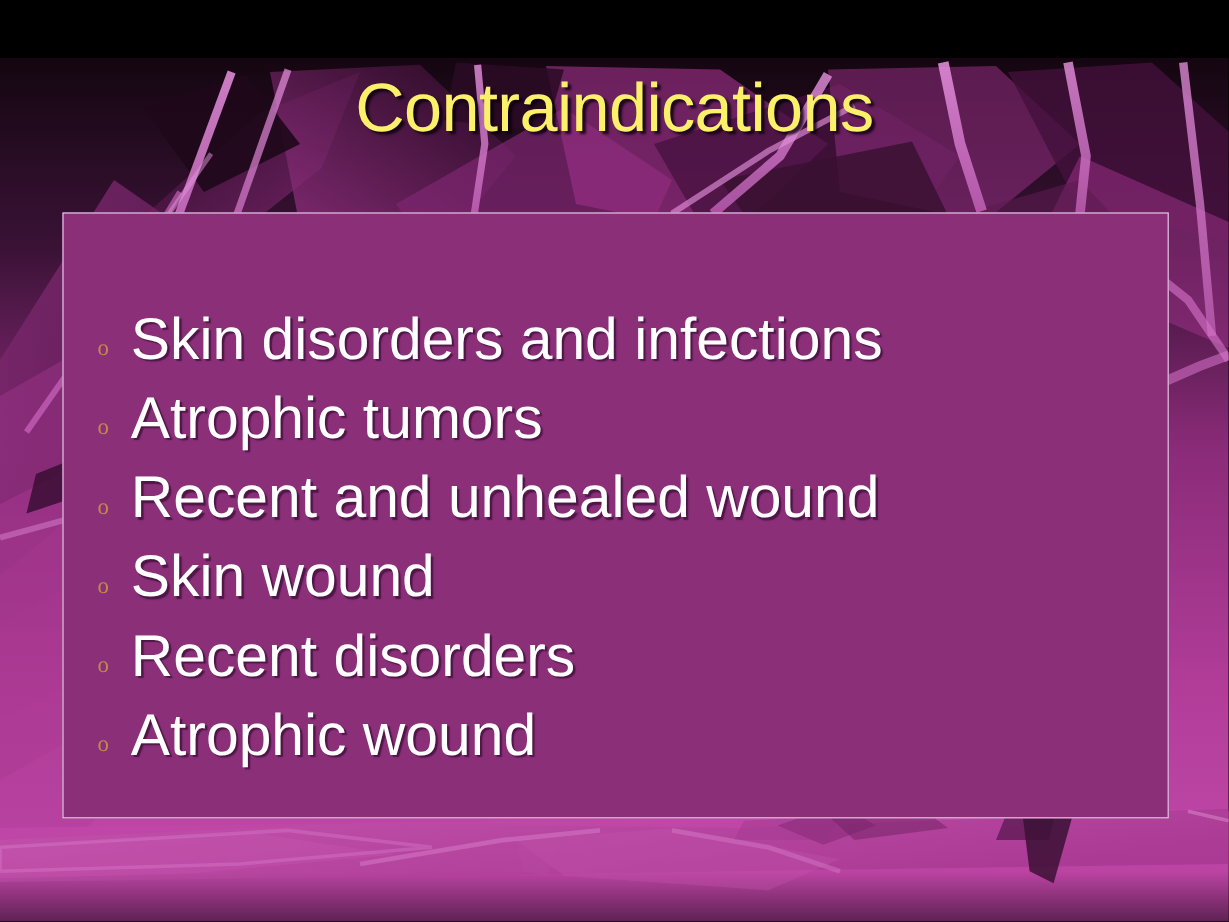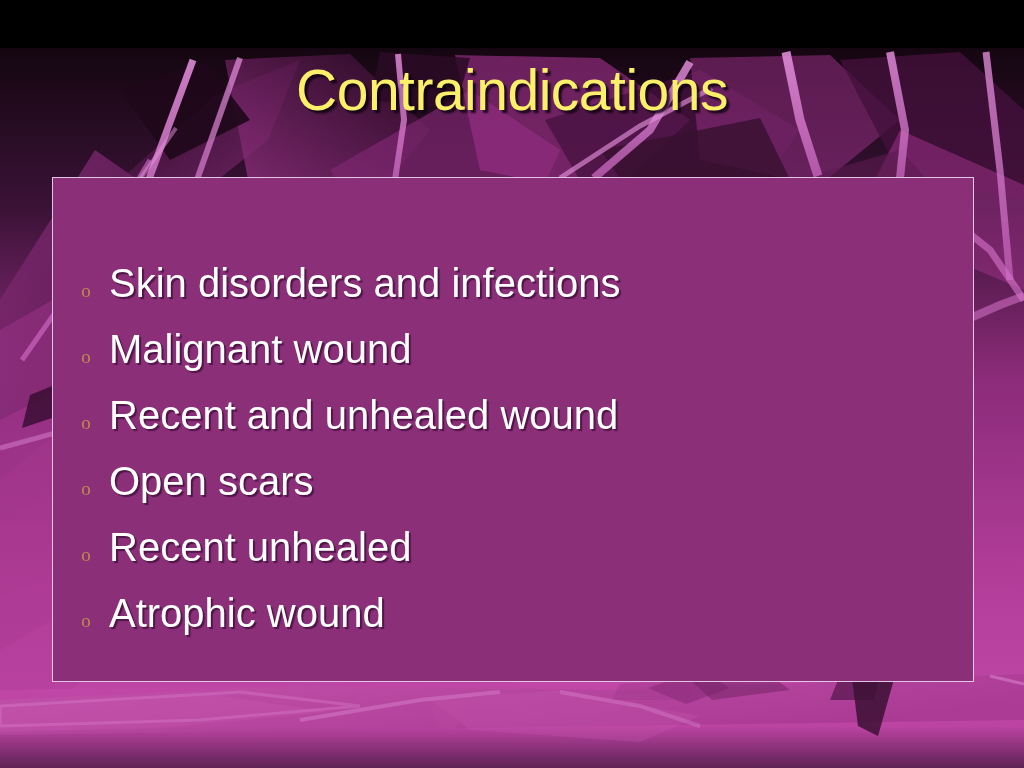"Skin disorders and infections" .bullet-text { font-size: 40px -> 49px }
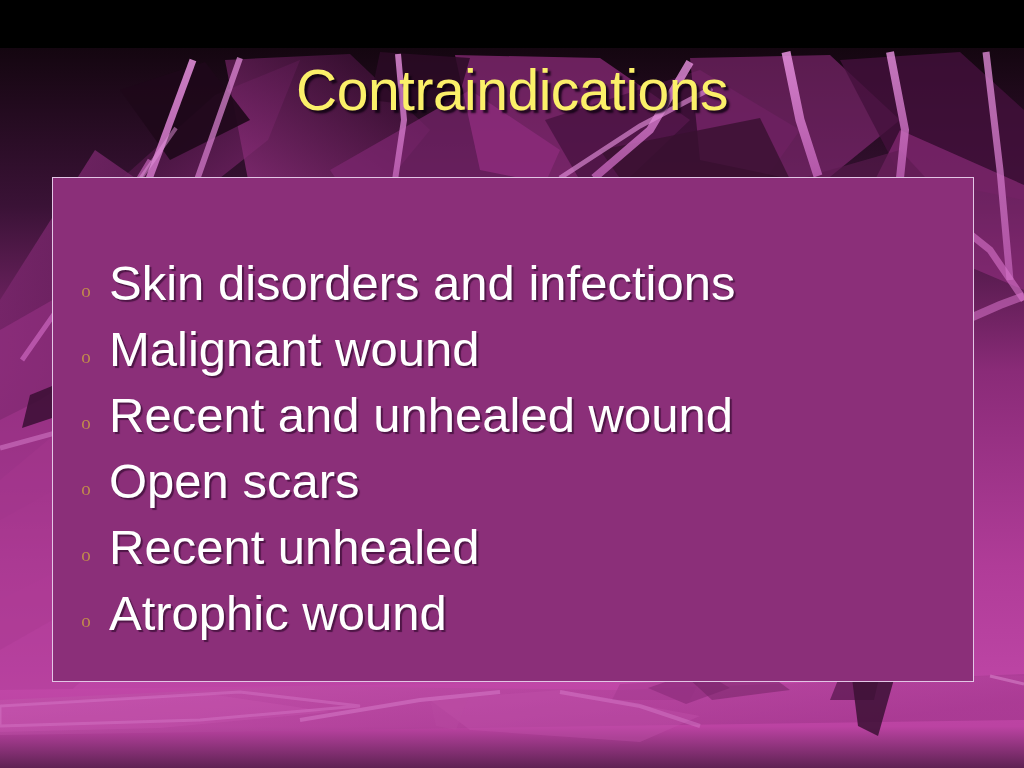"Malignant wound" span.bullet-text { text: Malignant wound -> Atrophic tumors }
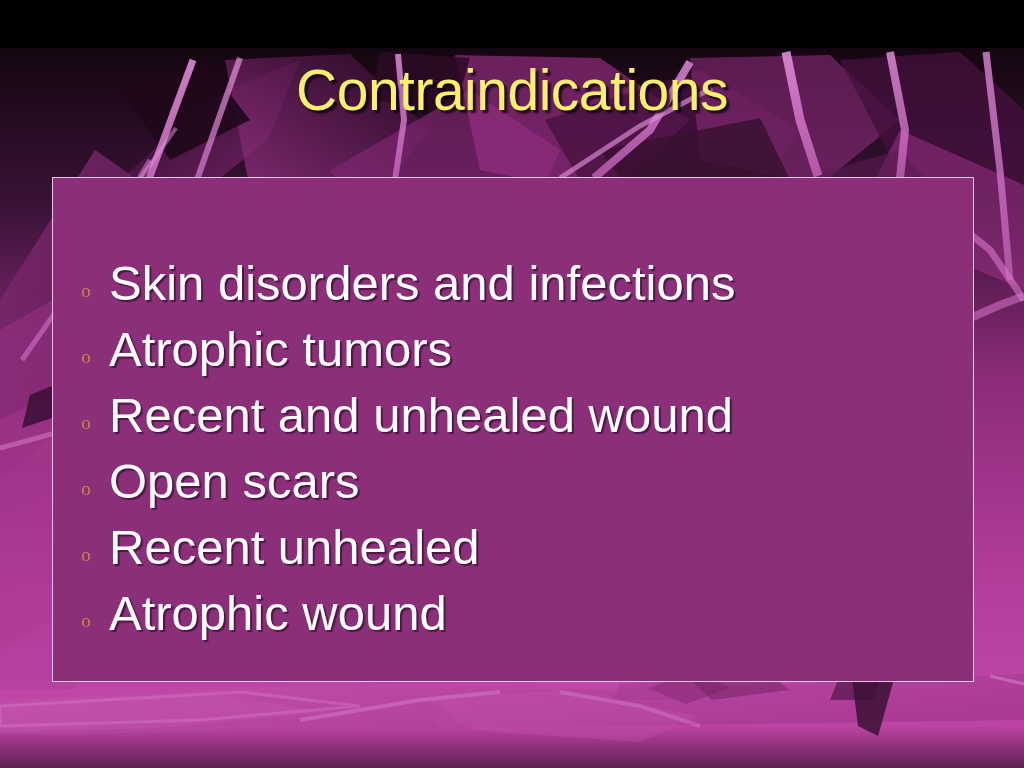"Open scars" span.bullet-text { text: Open scars -> Skin wound }
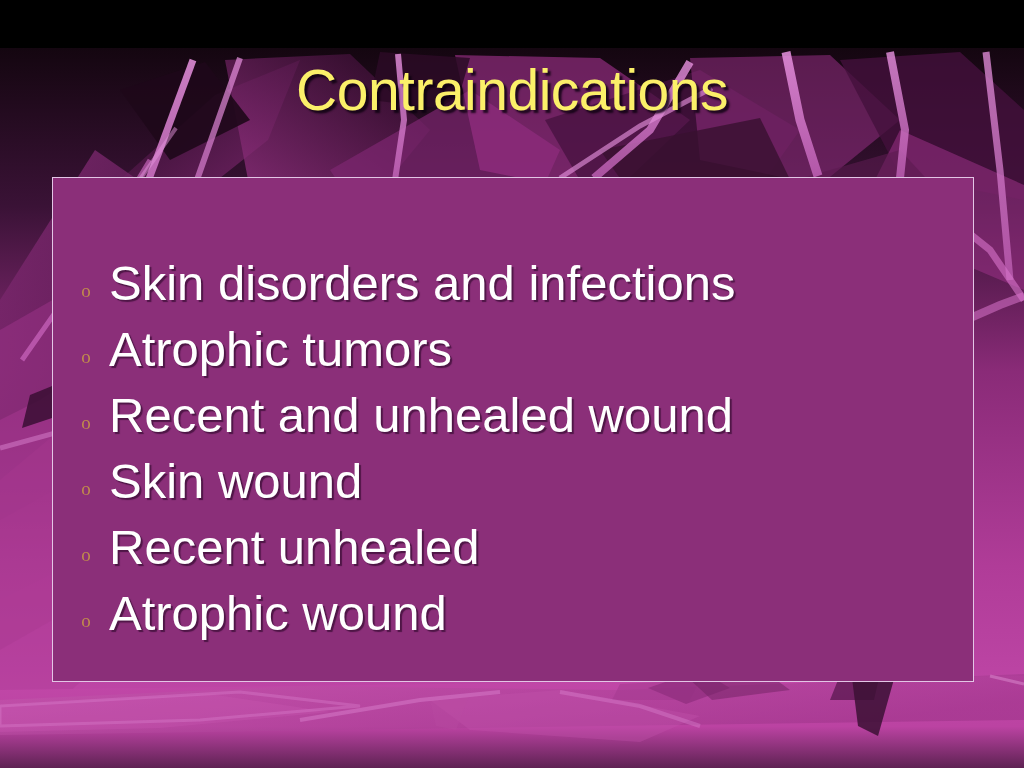"Recent unhealed" span.bullet-text { text: unhealed -> disorders }
